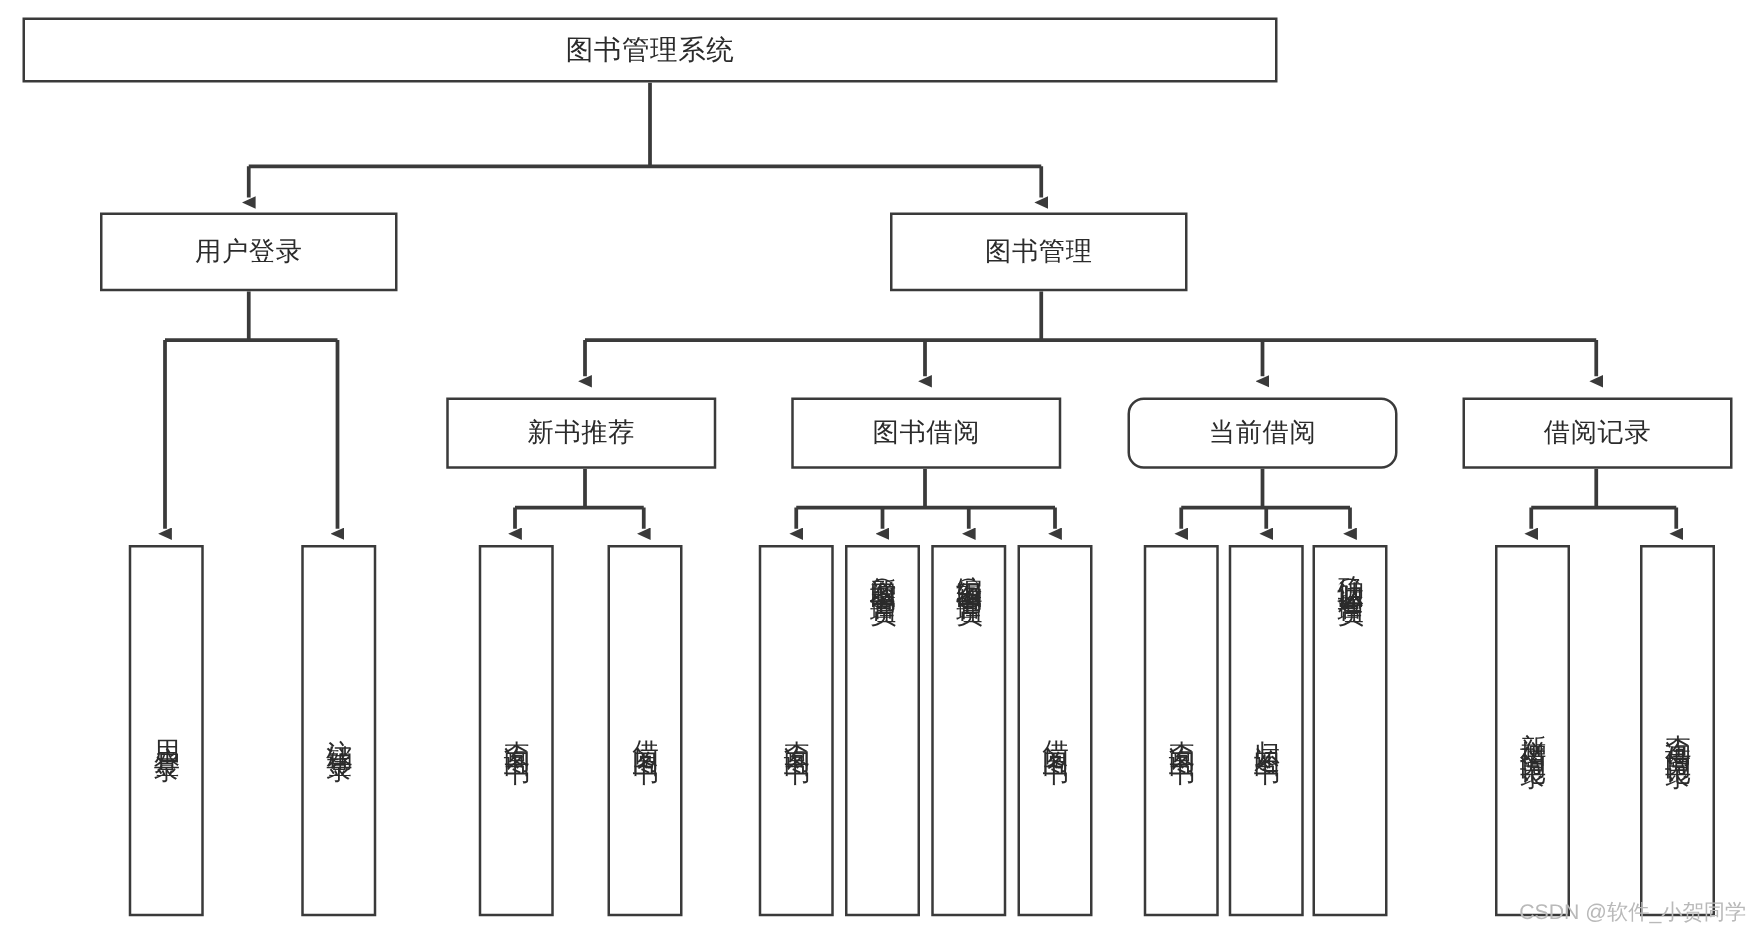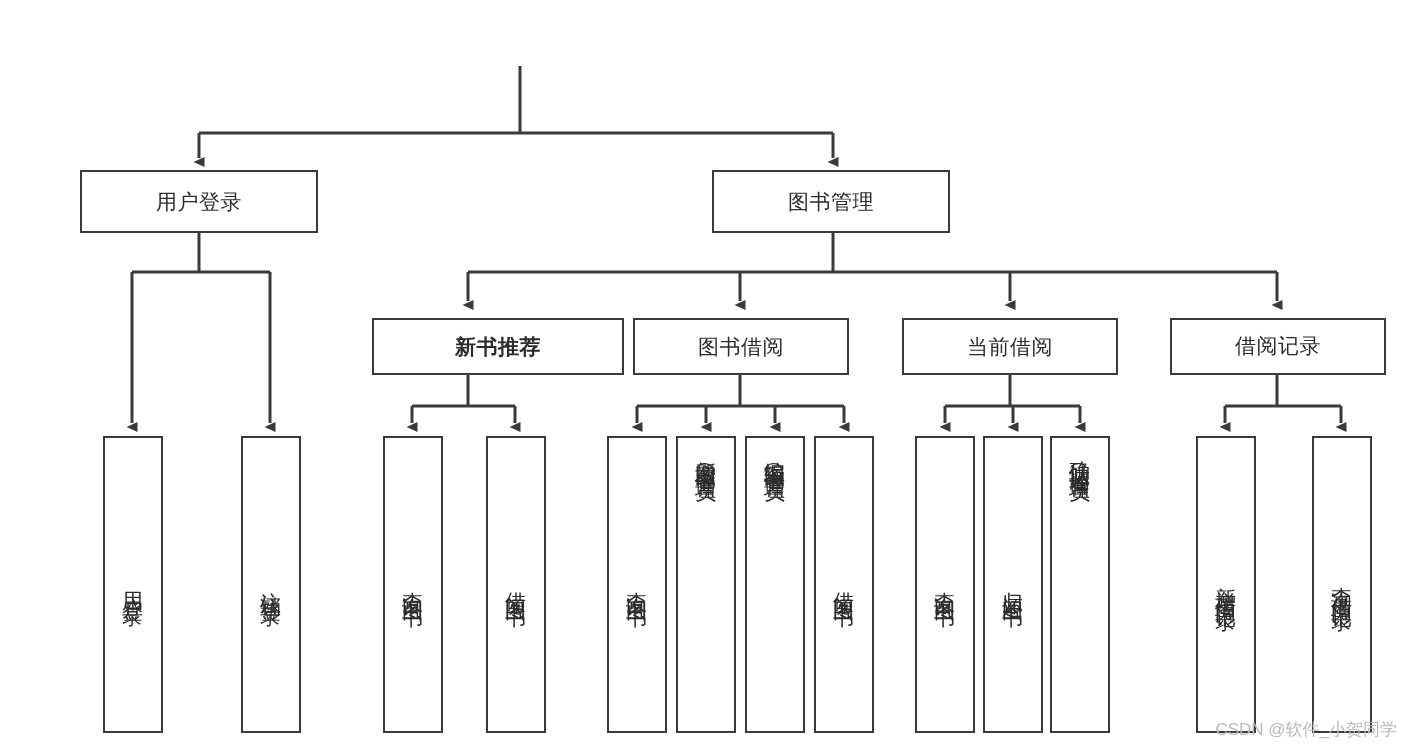"图书管理系统" div.node { html: none -> <div> <span>图书管理系统</span> </div> }
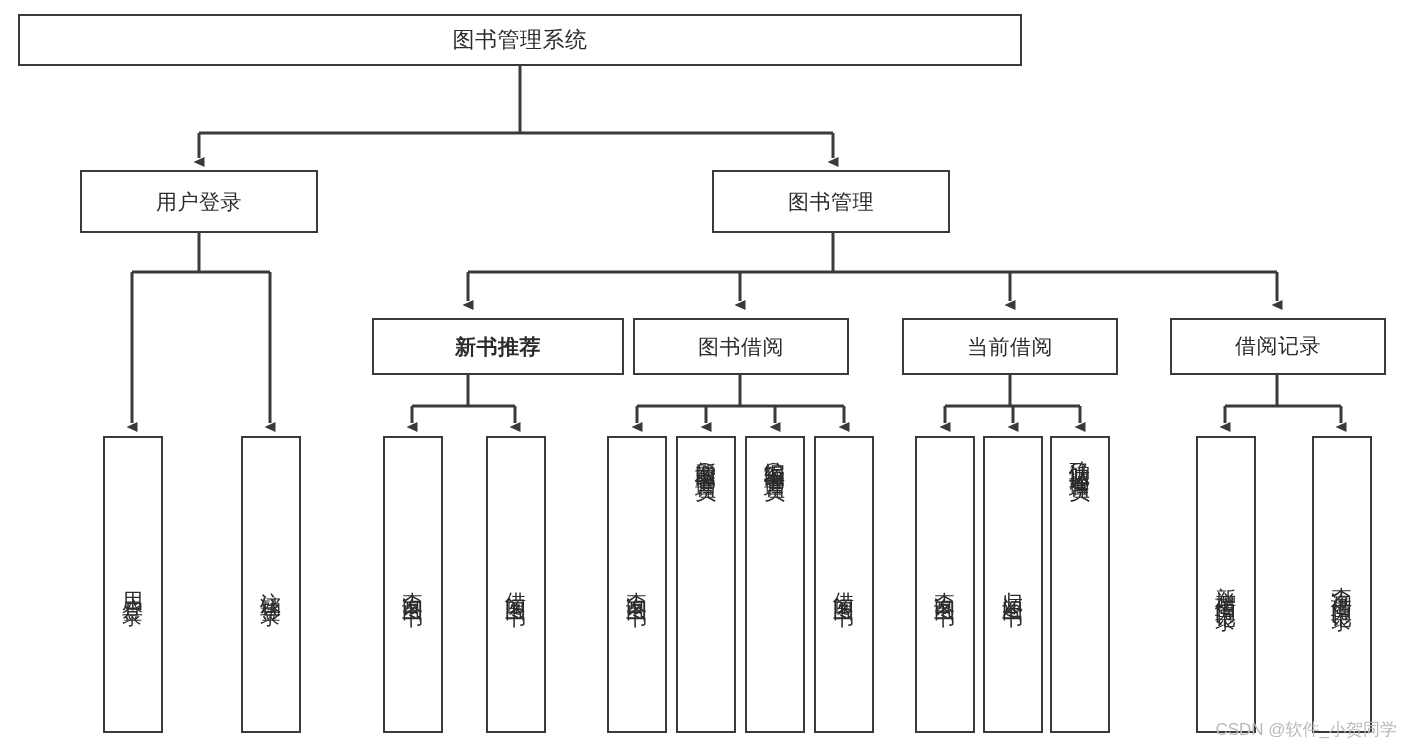"新书推荐" div.node { font-weight: bold -> none; left: 372px -> 357px; width: 252px -> 216px }
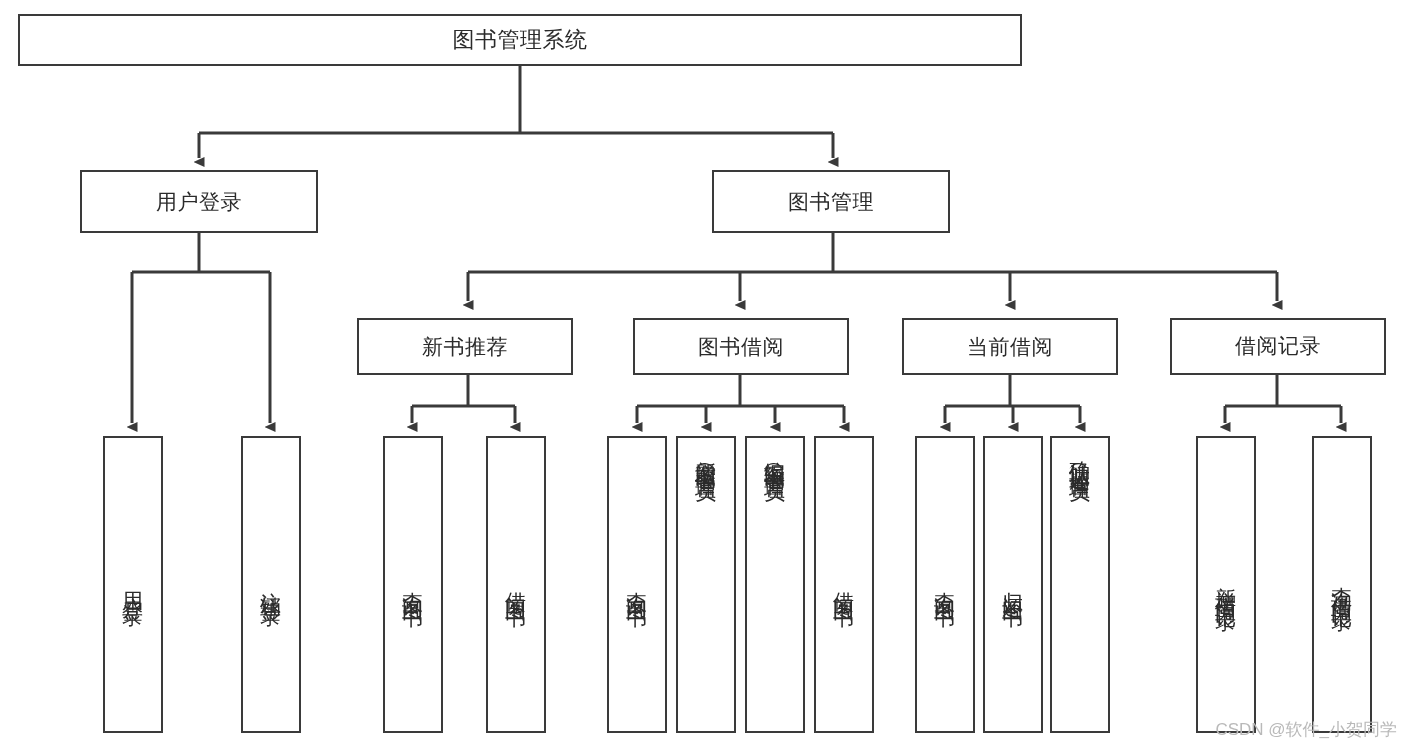"当前借阅" div.node { border-radius: none -> 13px }
